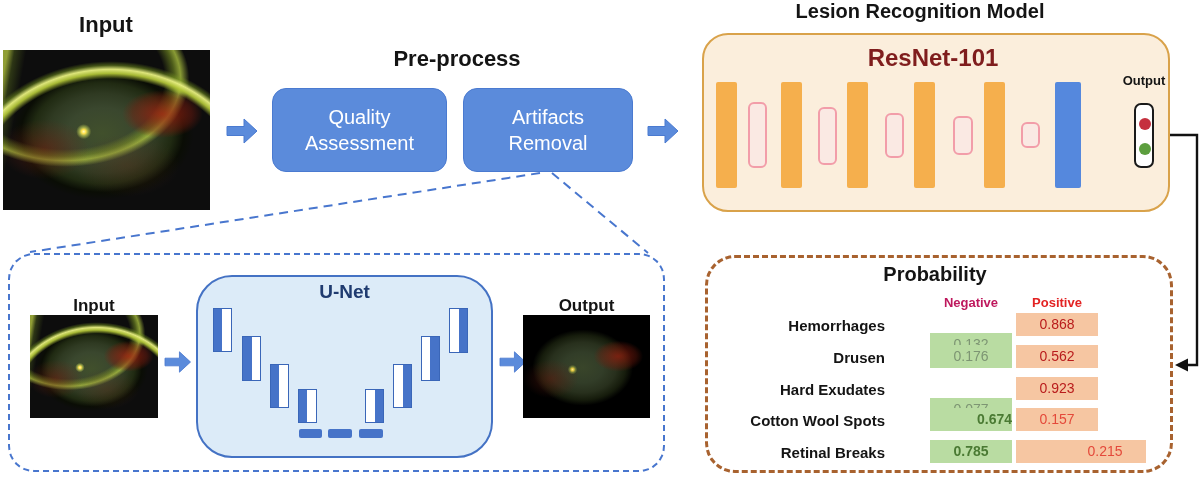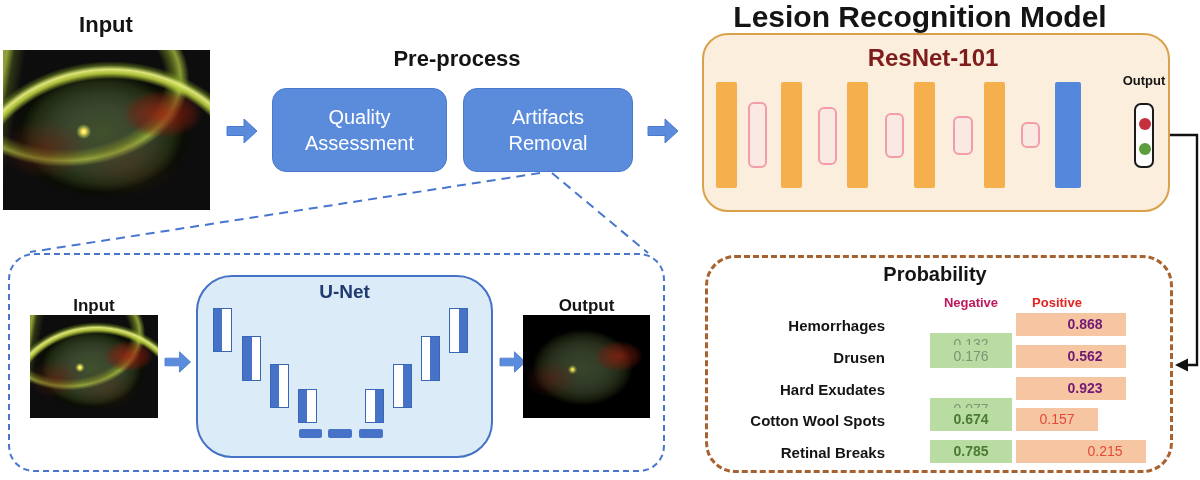"Lesion Recognition Model" div.lbl { font-size: 30px -> 20px }
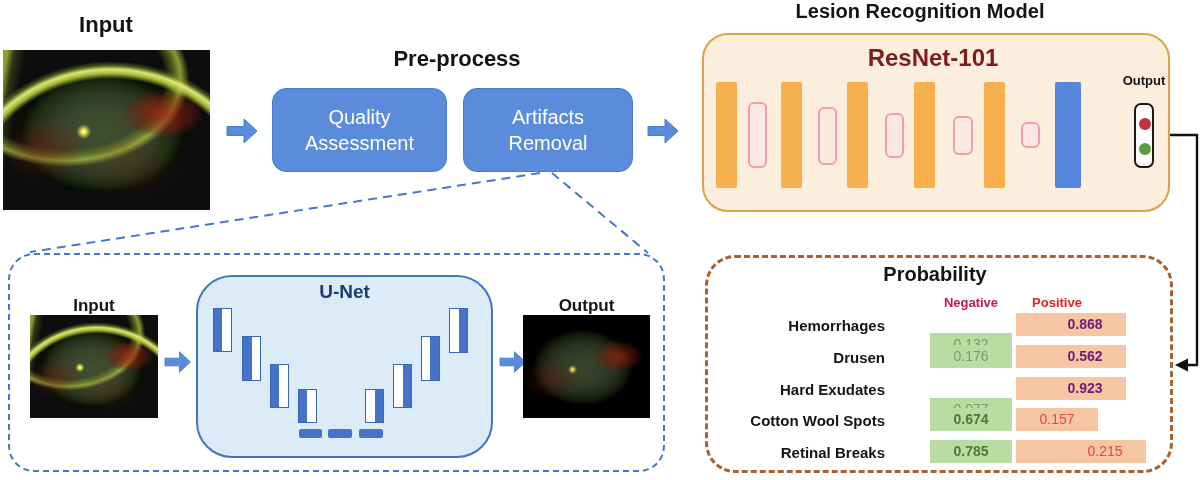"0.868" .rvb { color: #701a75 -> #b91c1c; font-weight: bold -> normal; padding-left: 28px -> none }
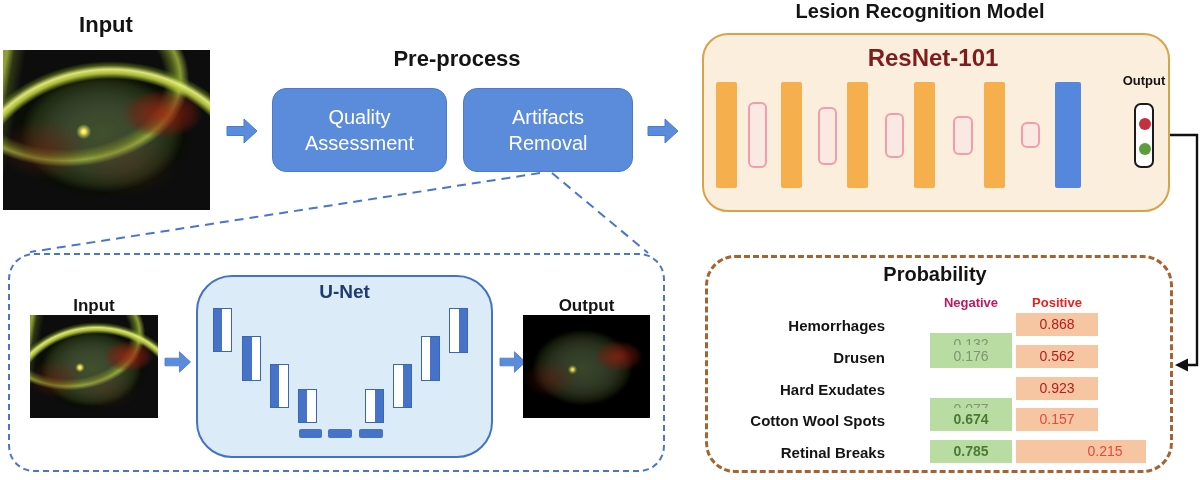"0.674" div.cell { text-align: none -> right }
